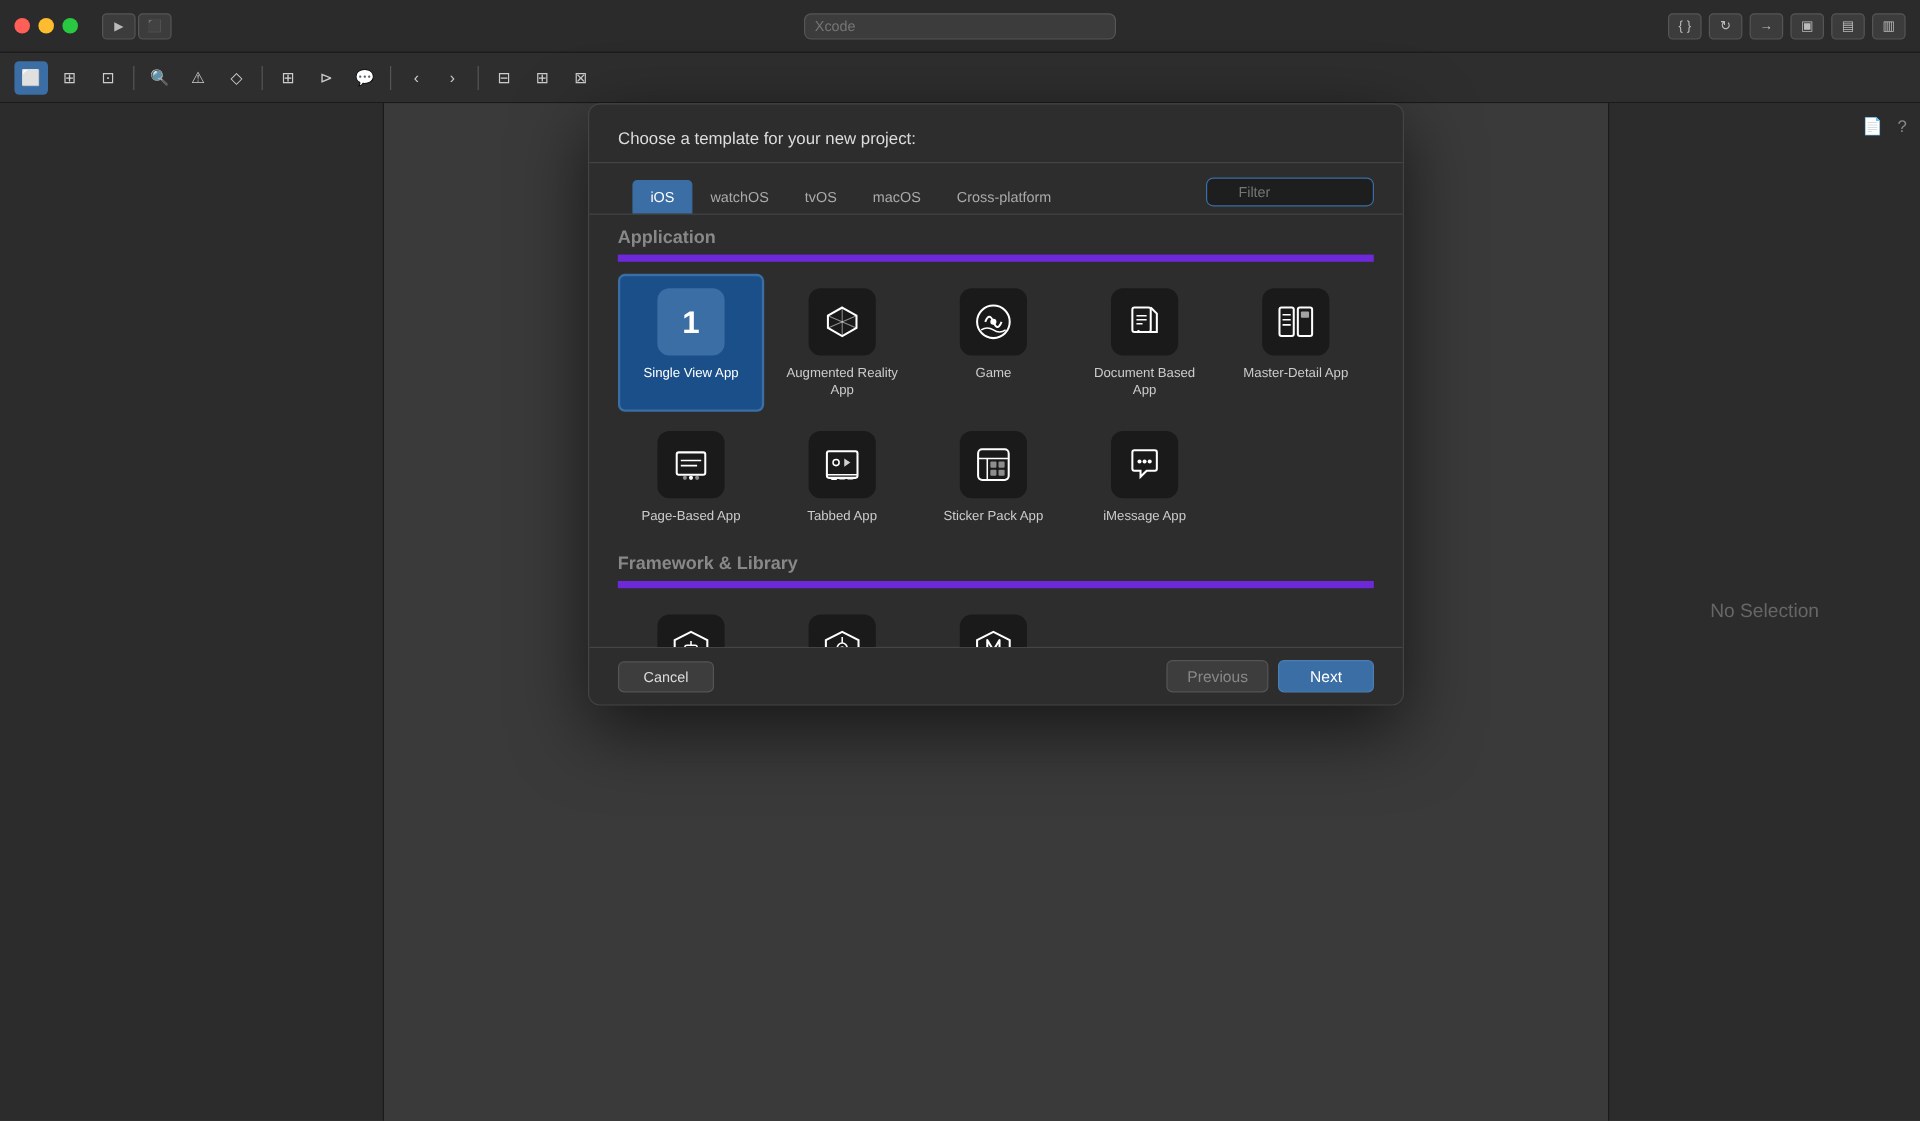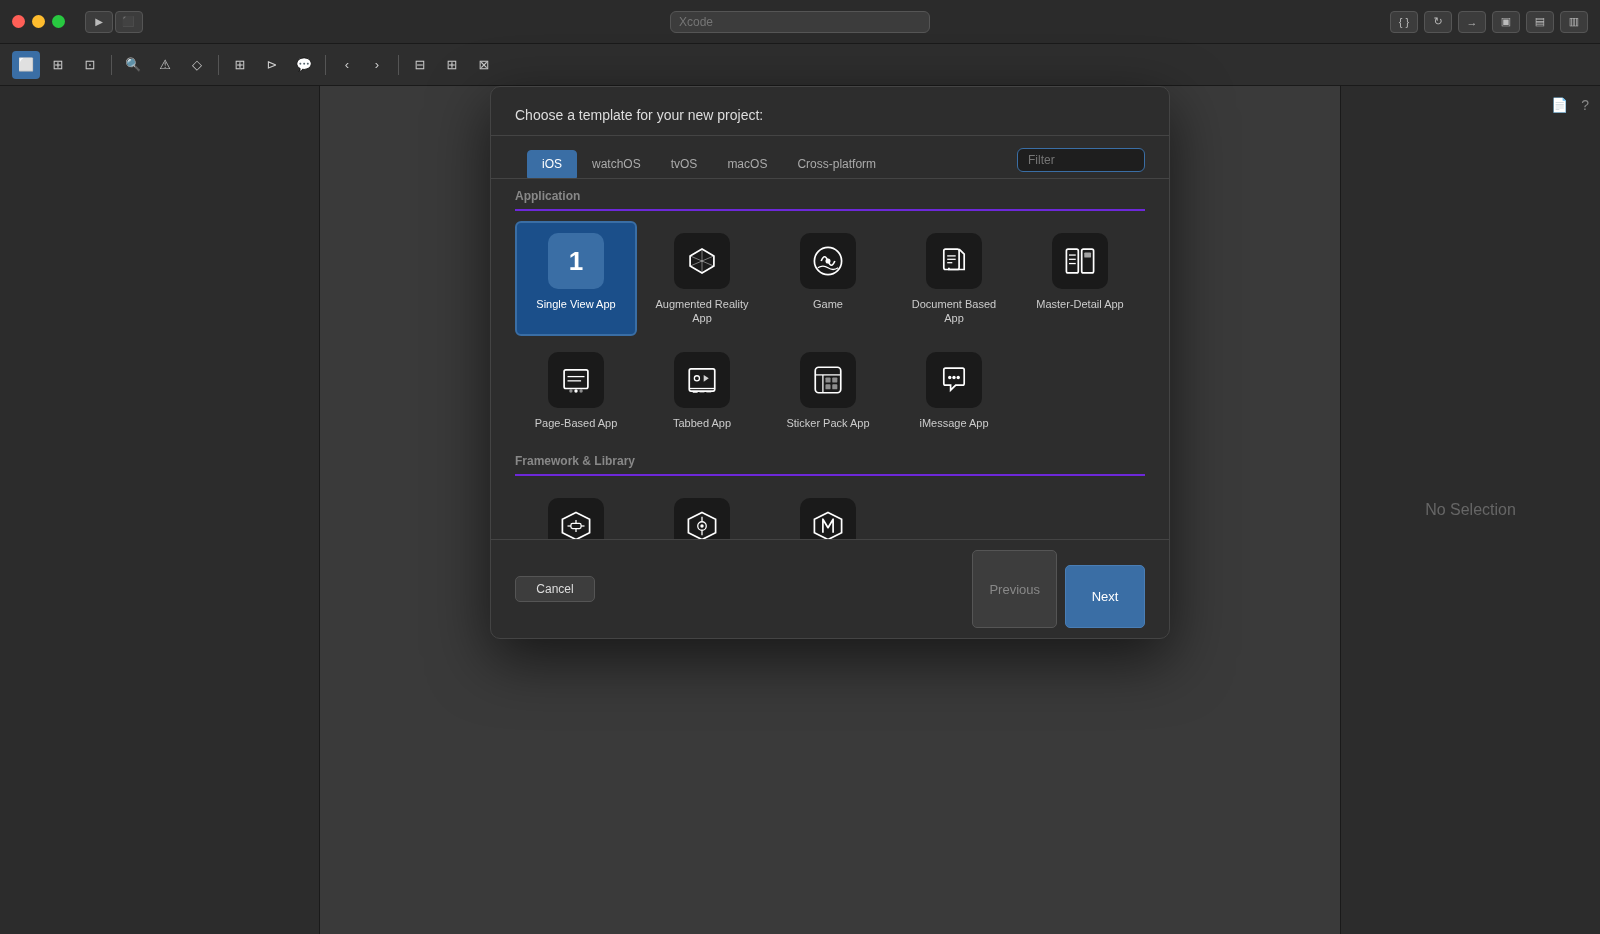"Filter" .filter-input { padding: 3px 10px -> 3px 26px; width: 128px -> 140px }
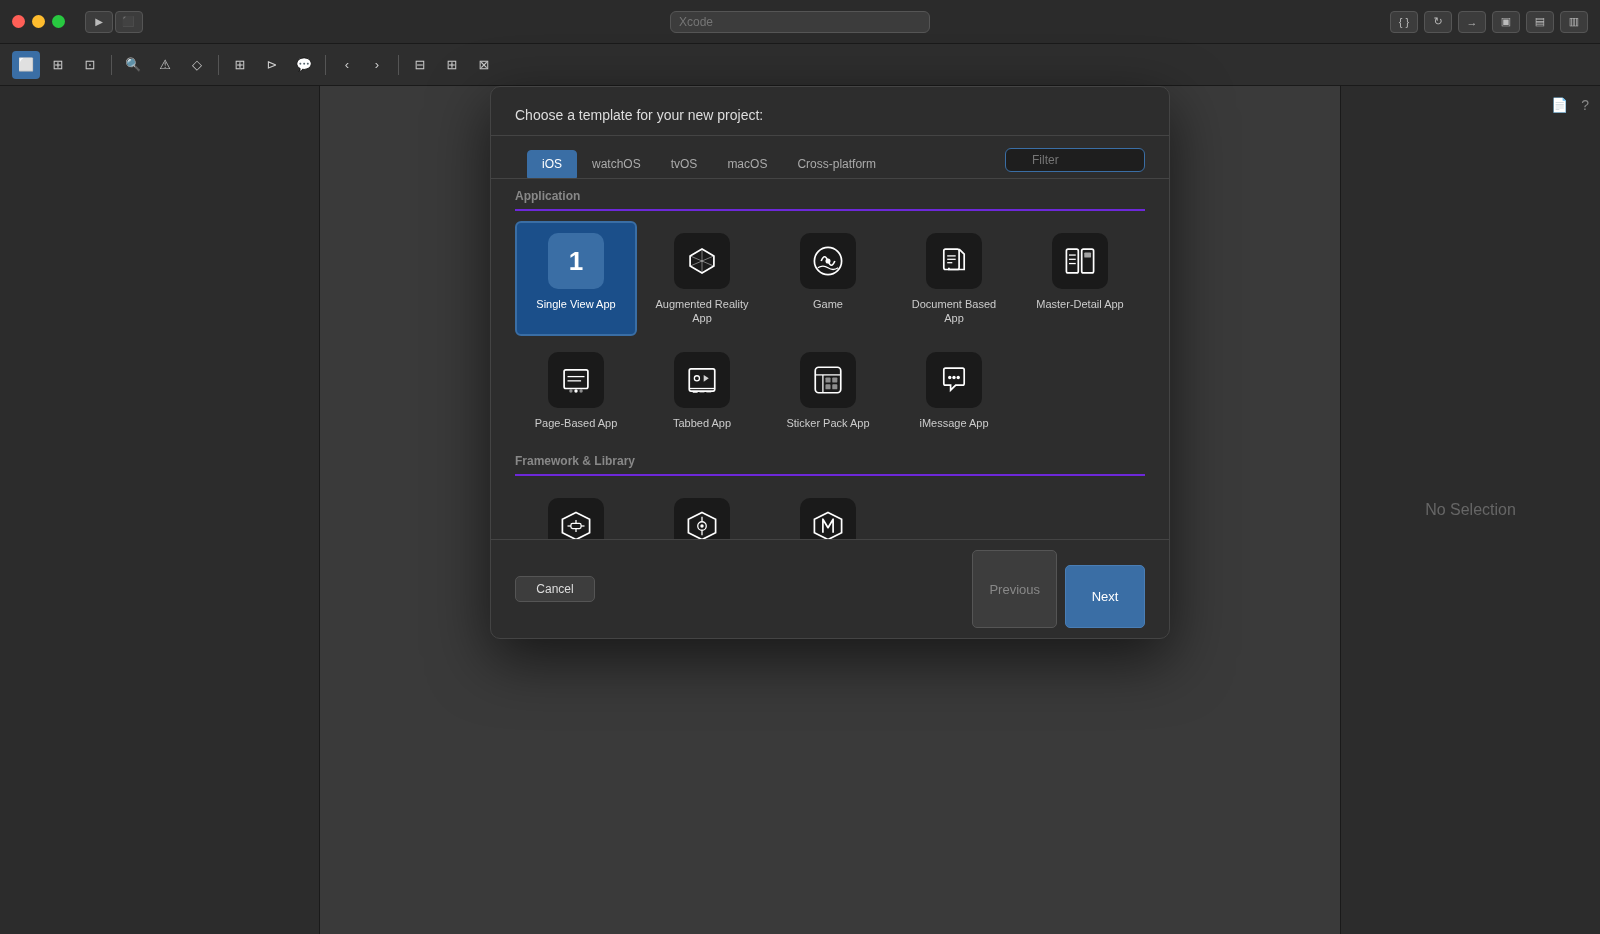"Application" .section-header { border-bottom: 2px solid #6d28d9 -> 6px solid #6d28d9; font-size: 12px -> 15px }
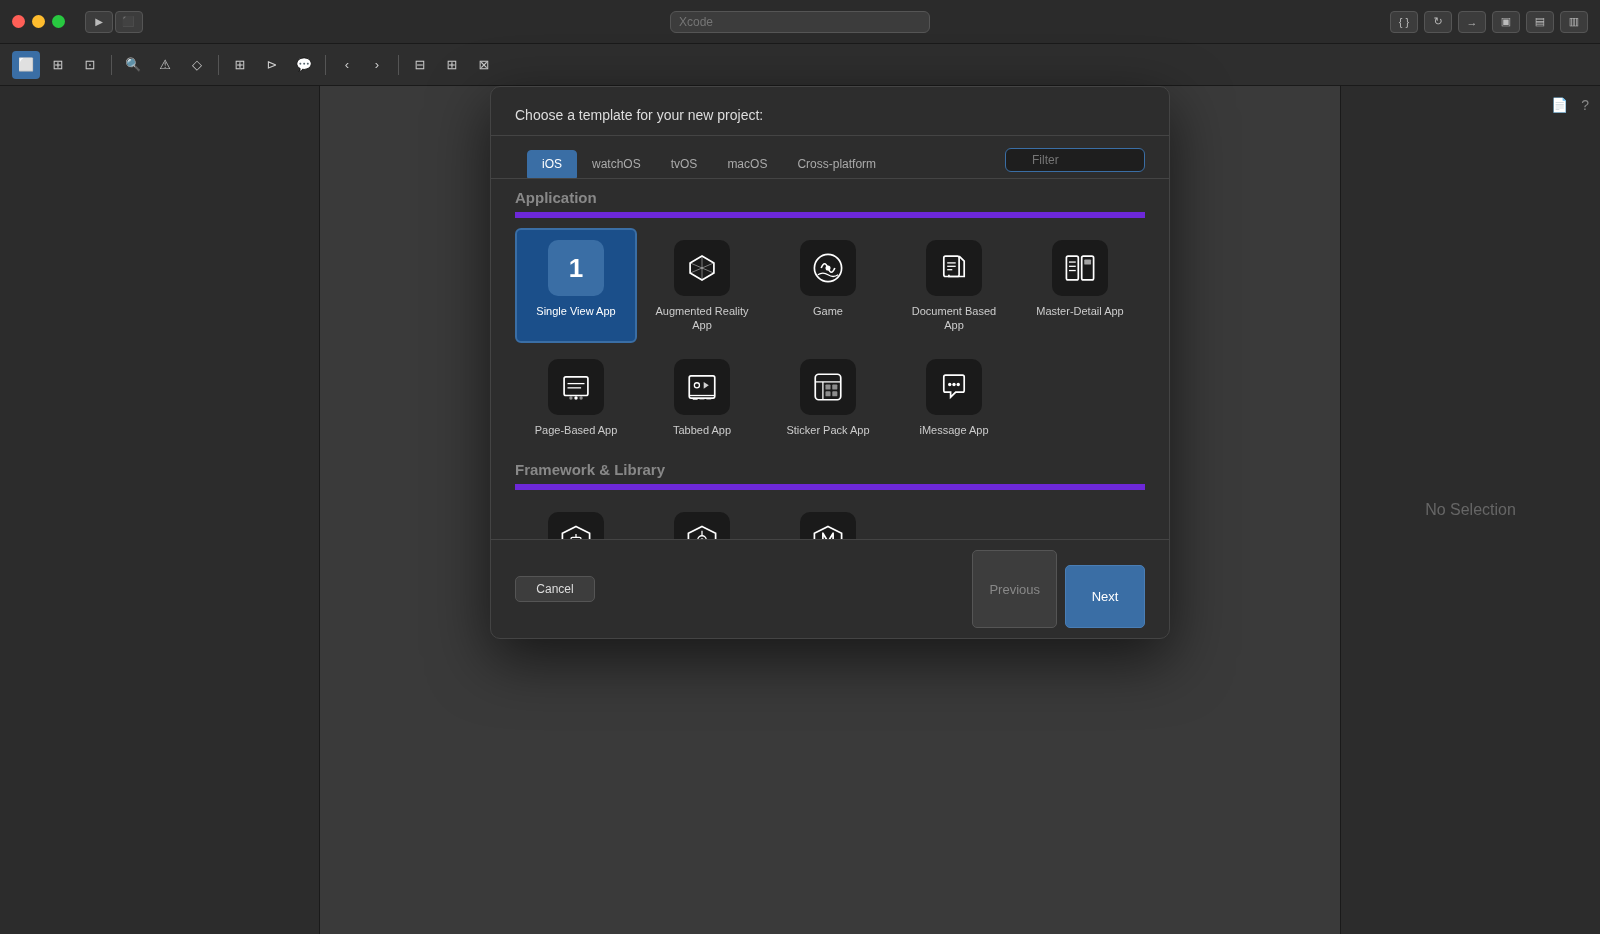"Next" .btn-next { margin-top: 15px -> none; padding: 23px 16px -> 5px 16px }
